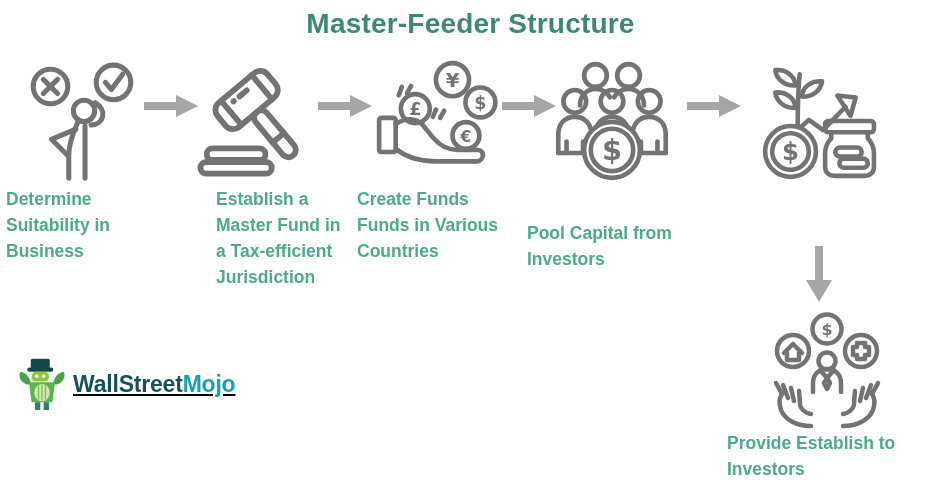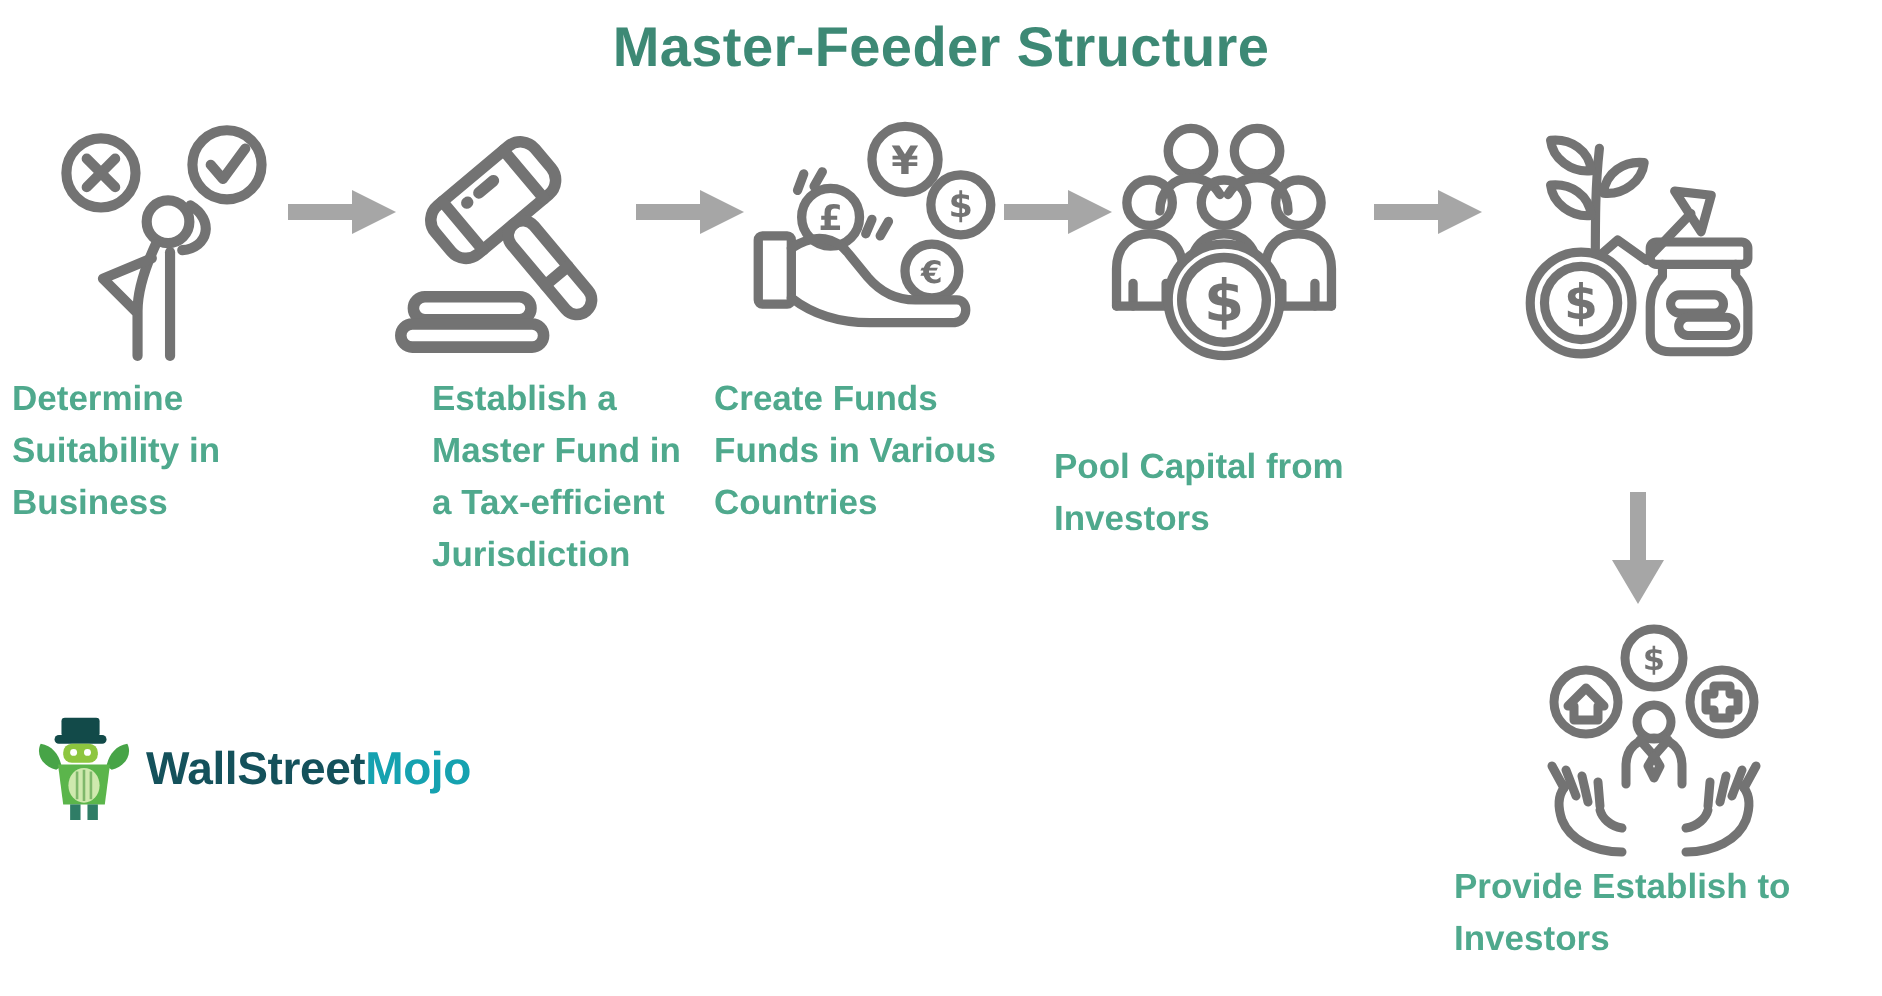"WallStreetMojo" .logo-text { text-decoration: none -> underline }
